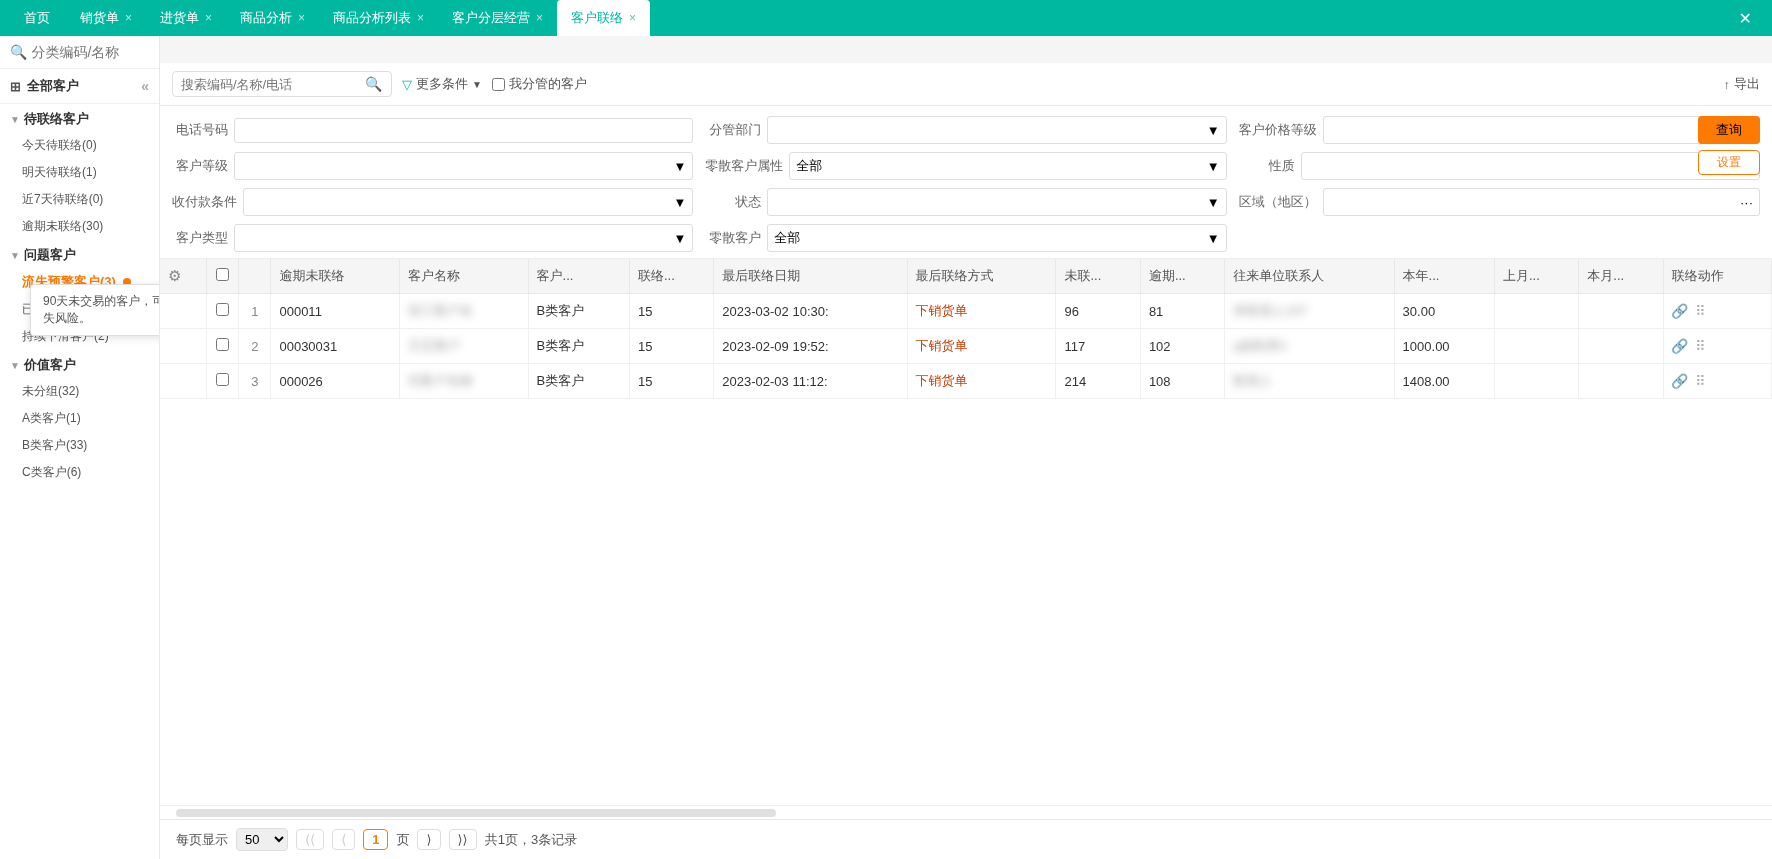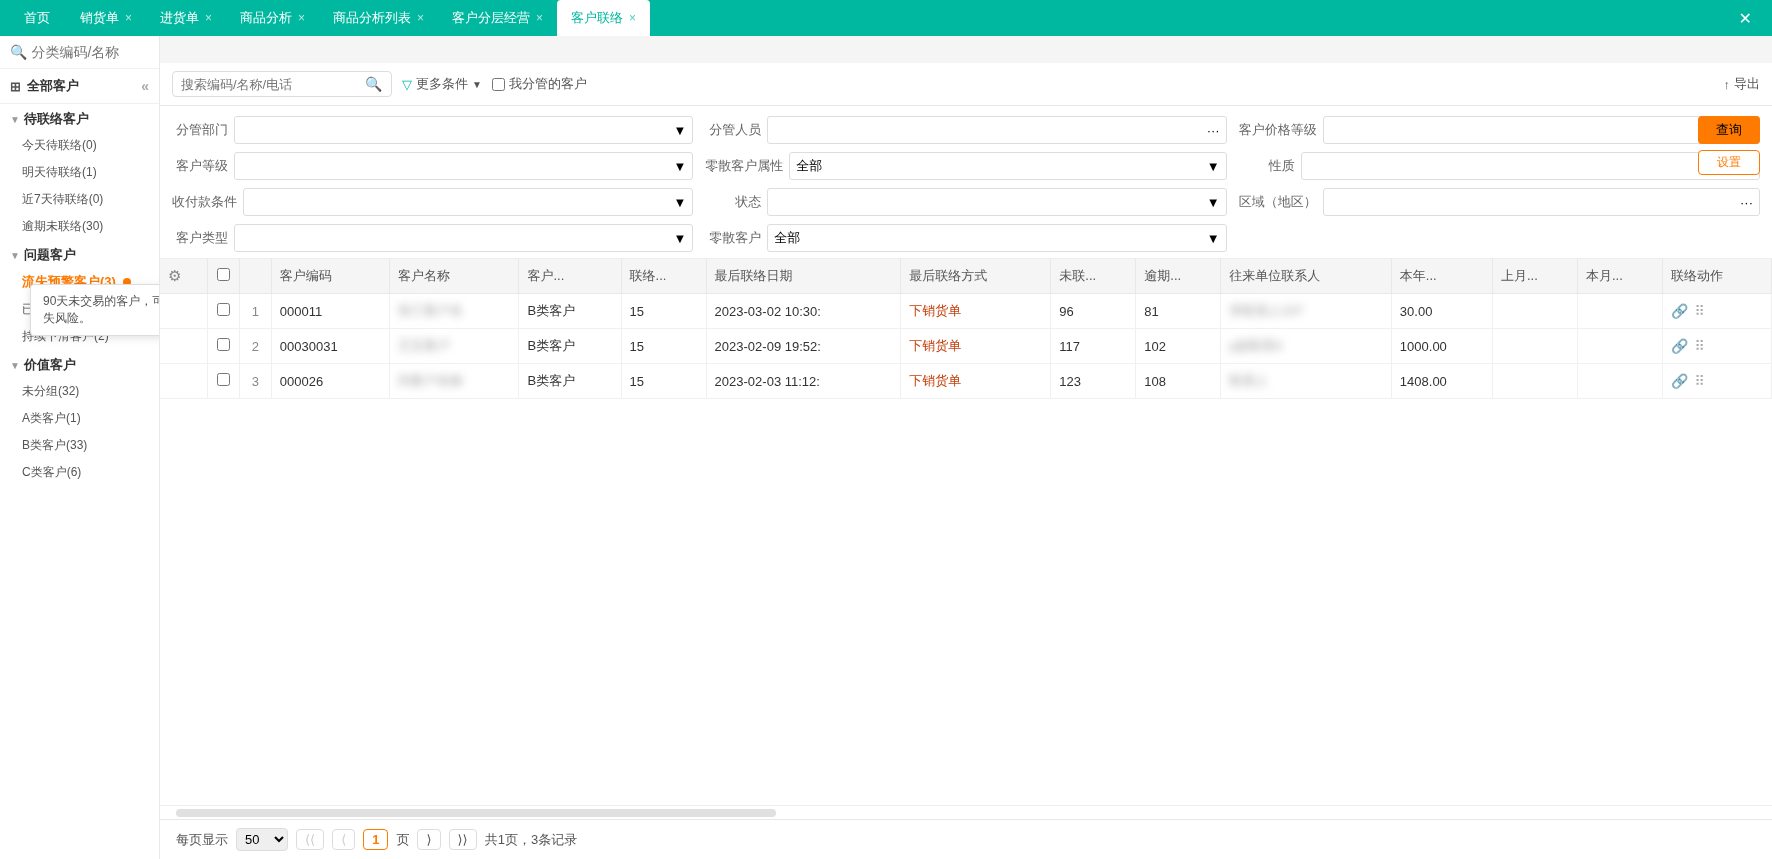"电话号码" div.filter-group { html: none -> <div> <span>电话号码</span> <input> </div> }
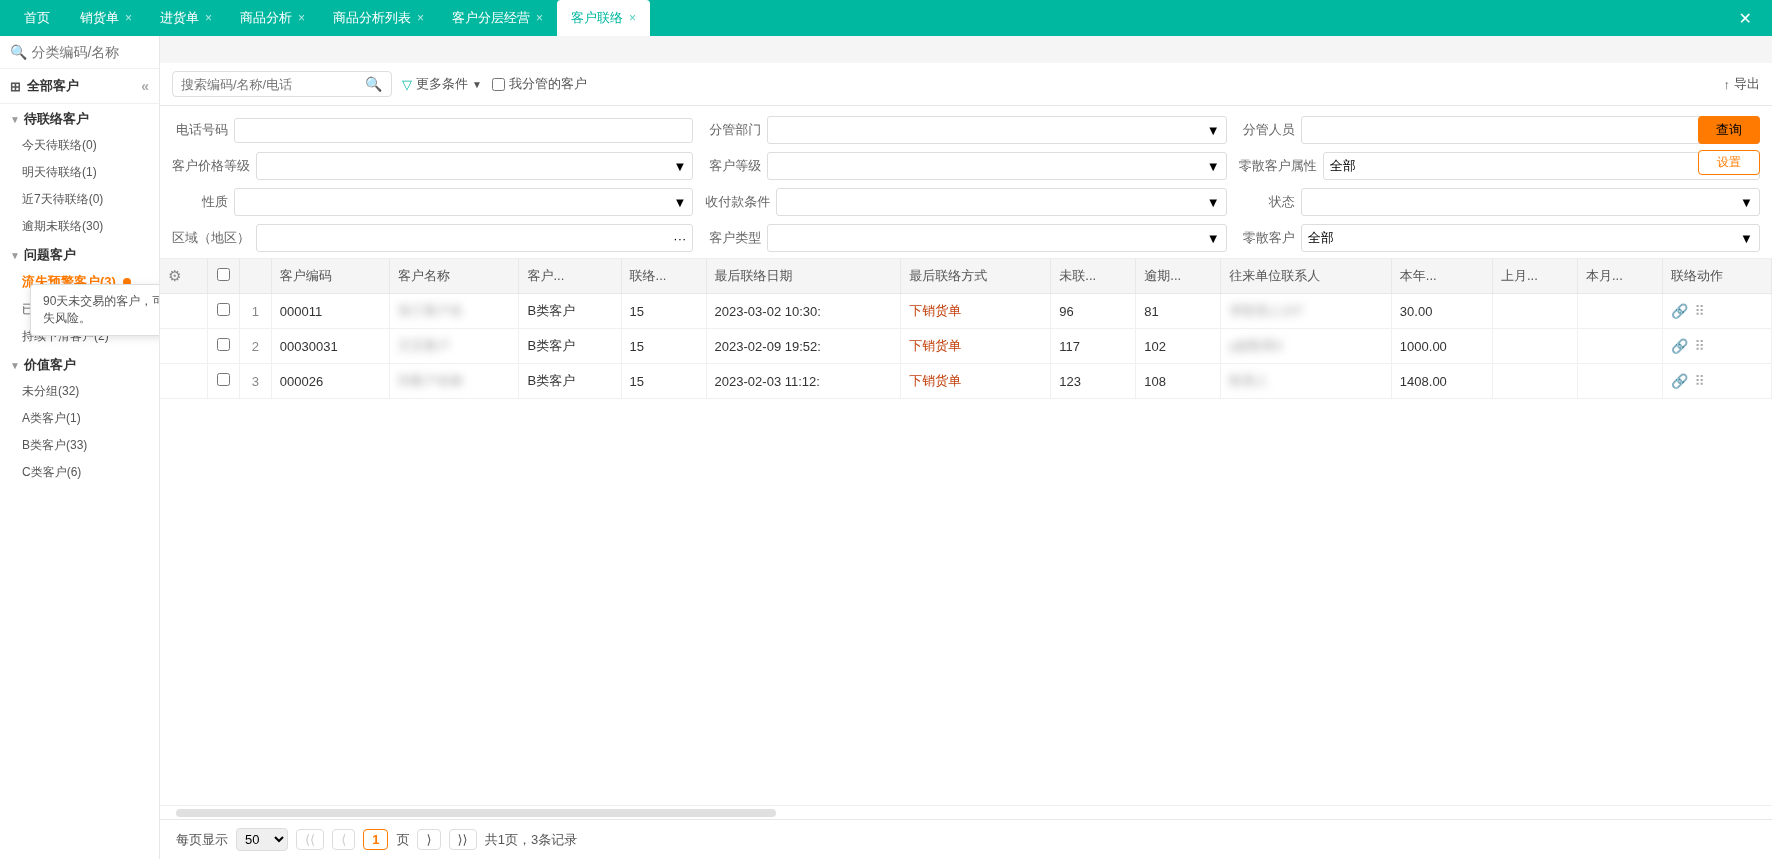"分管人员" div.filter-group { html: <div> <span>分管人员</span> <div> <span></span> <span>···</span> </div> </div> -> none }
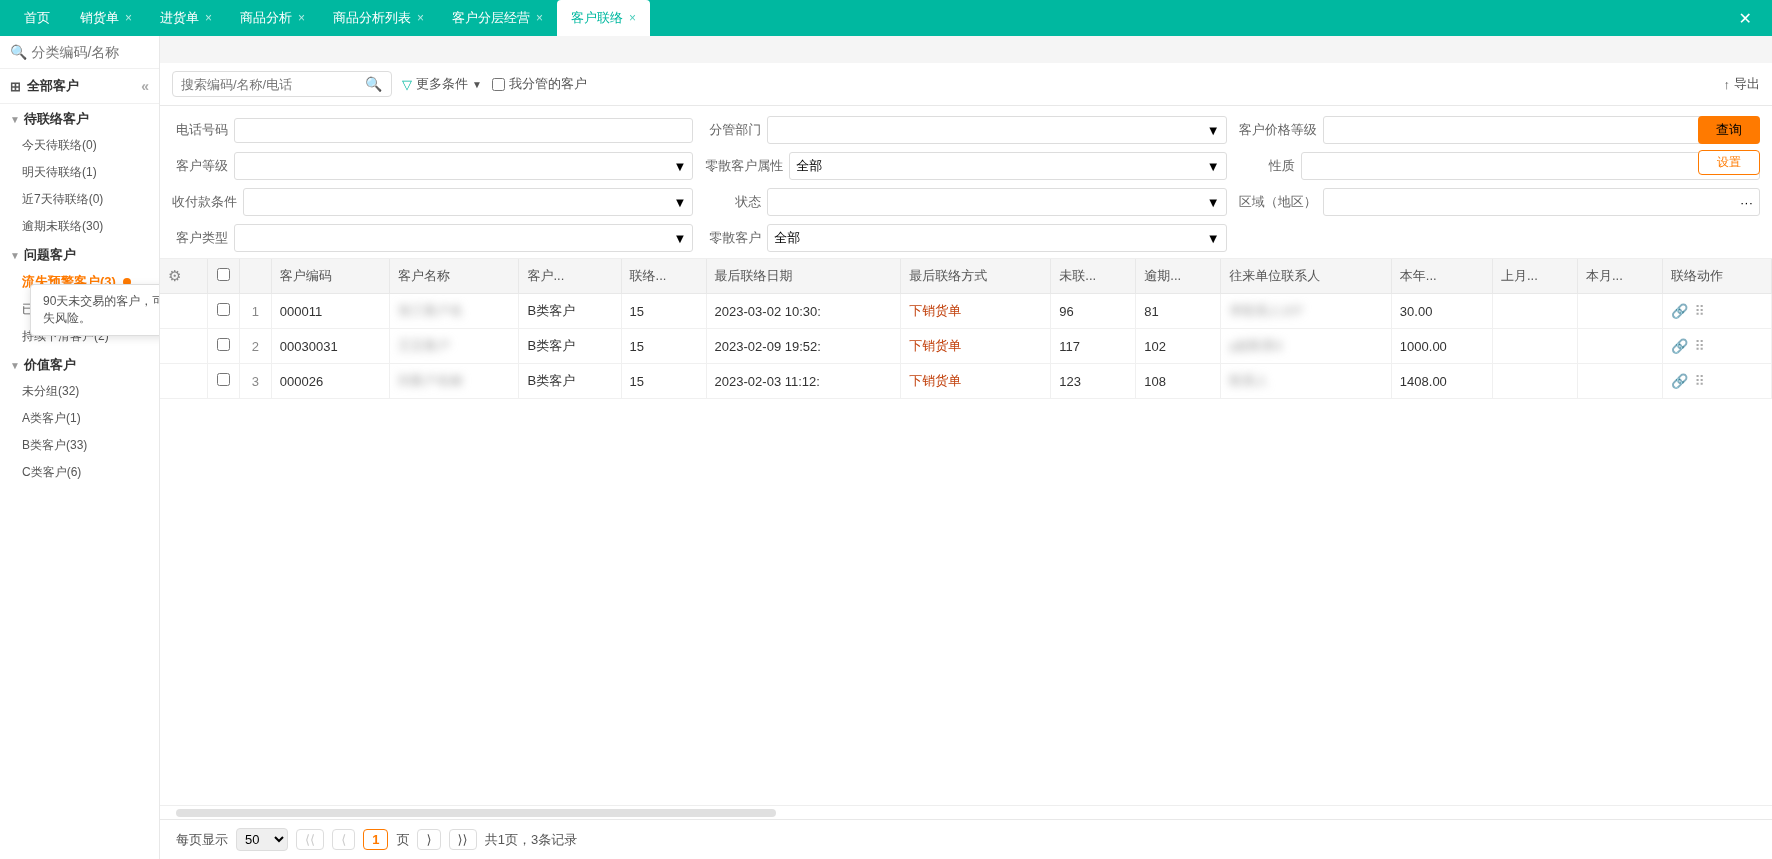"客户编码" th { text: 客户编码 -> 逾期未联络 }
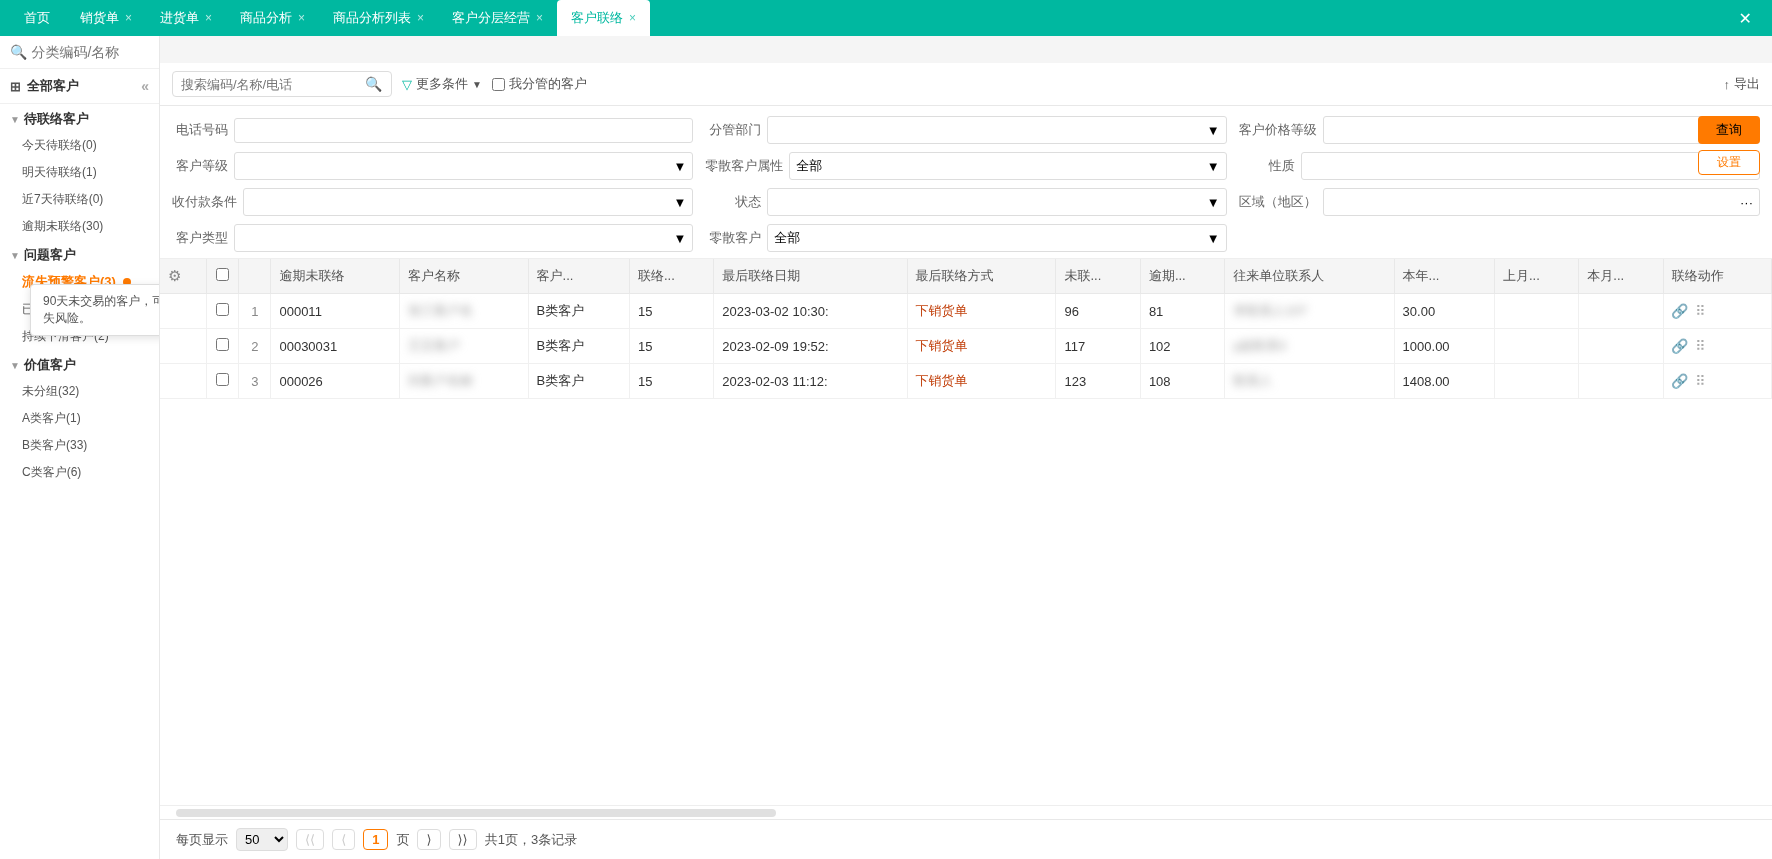"123" td { text: 123 -> 214 }
